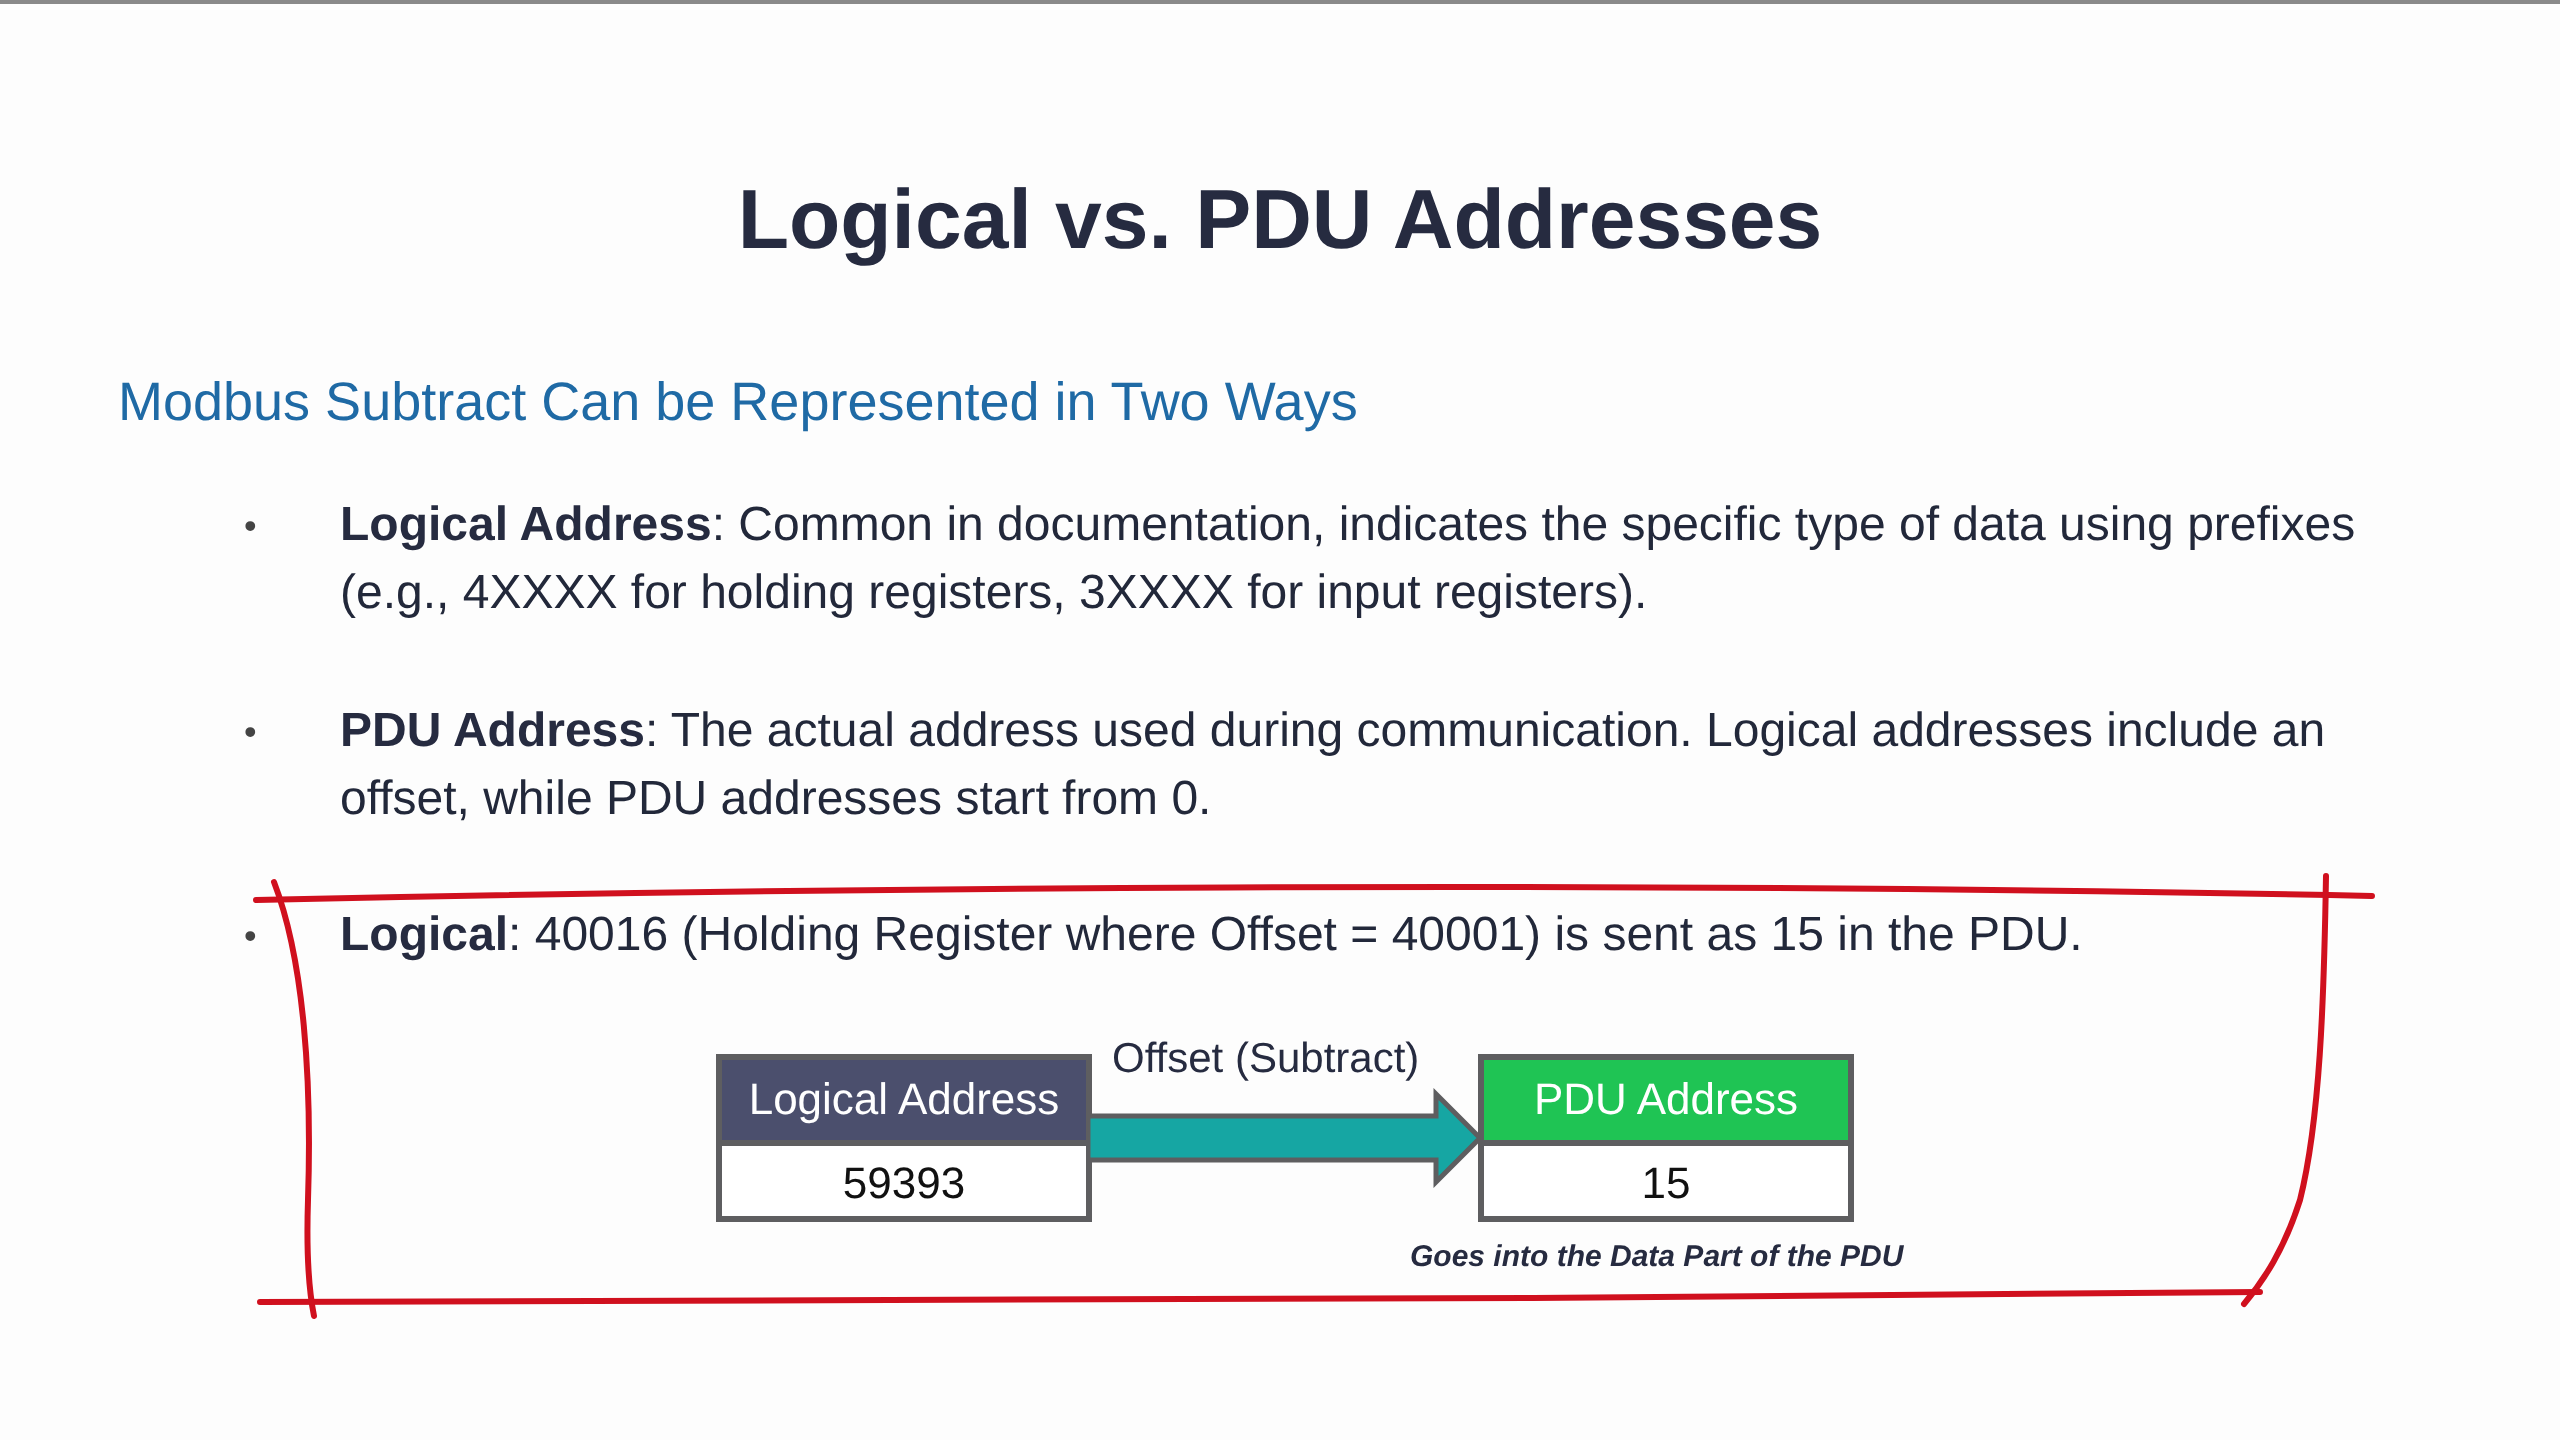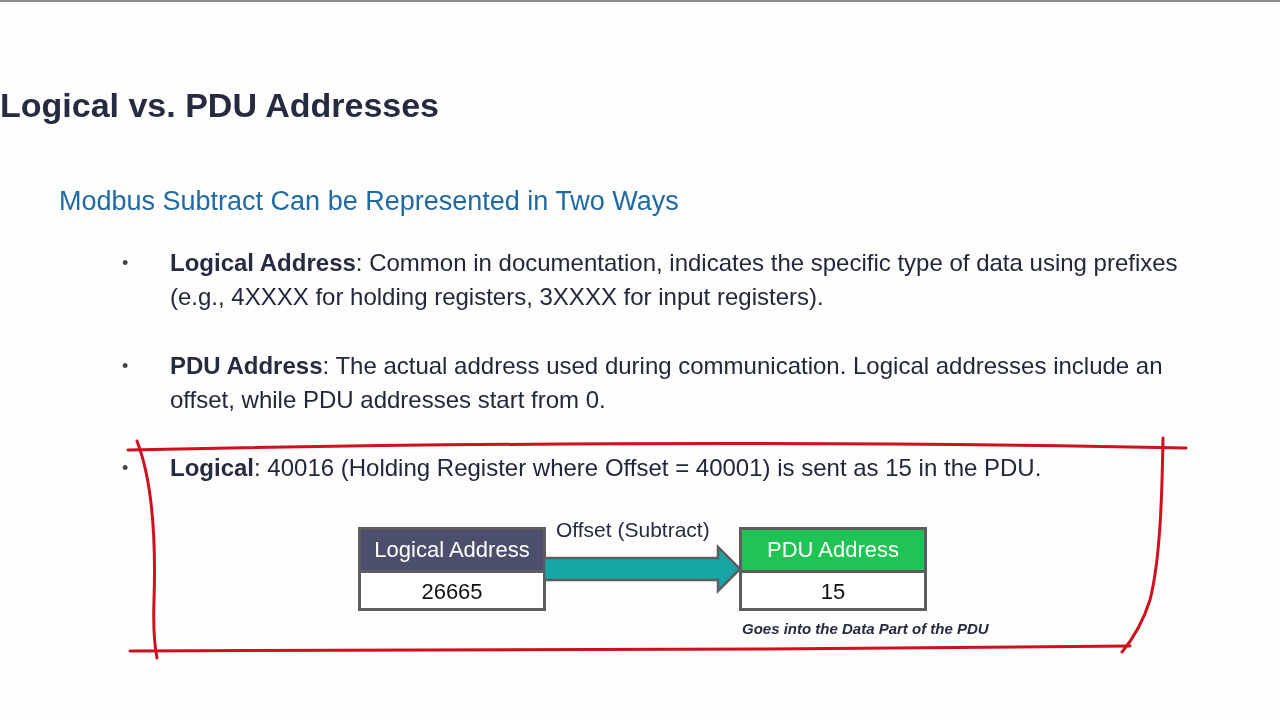"Logical vs. PDU Addresses" .title { font-size: 34px -> 42px; text-align: none -> center }
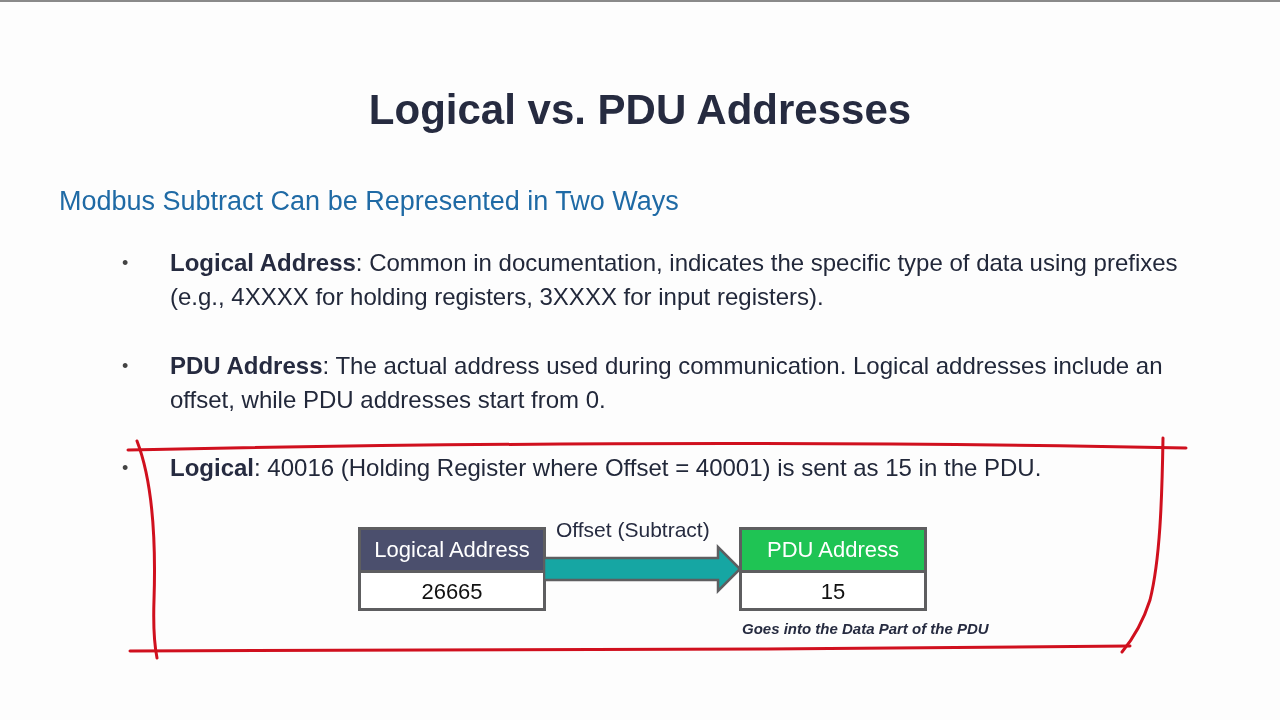"26665" div.val { text: 26665 -> 59393 }
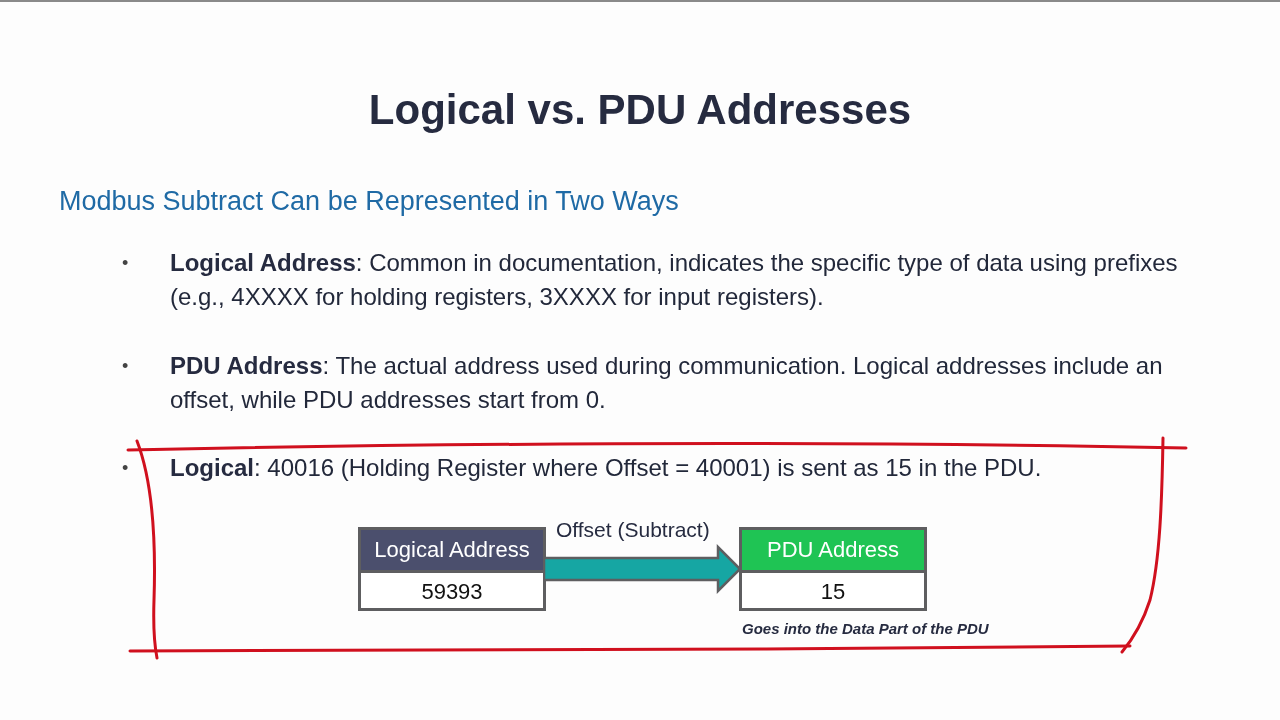"Goes into the Data Part" .caption { margin-left: 37px -> none }
